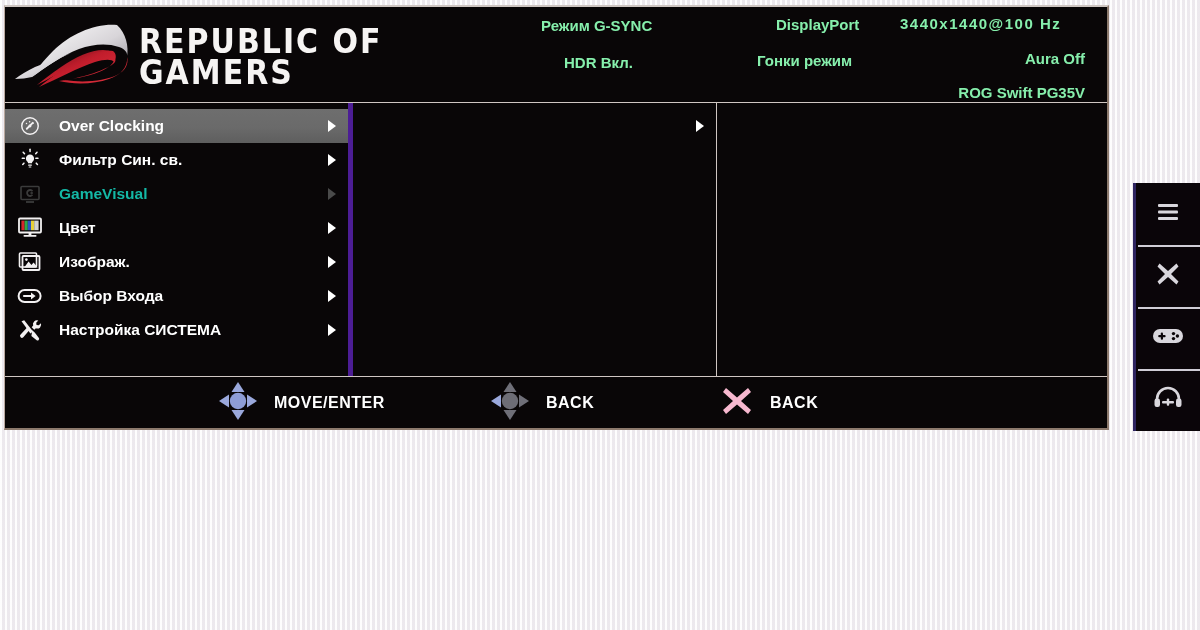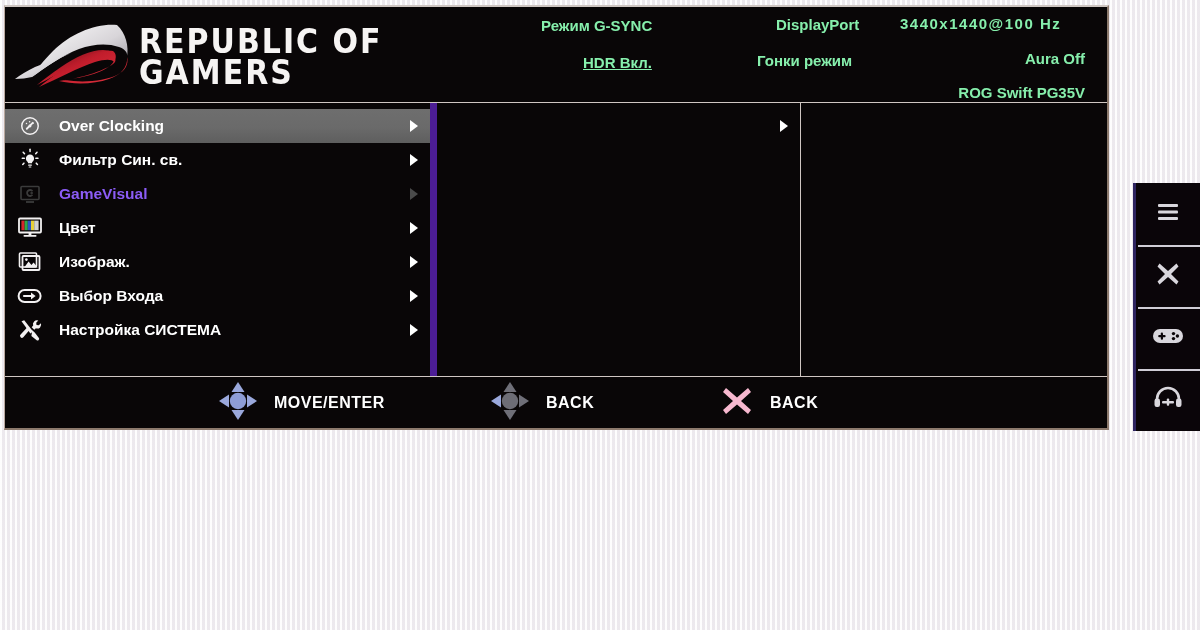"HDR Вкл." #hdr-hdr { left: 578px -> 559px; text-decoration: underline -> none }
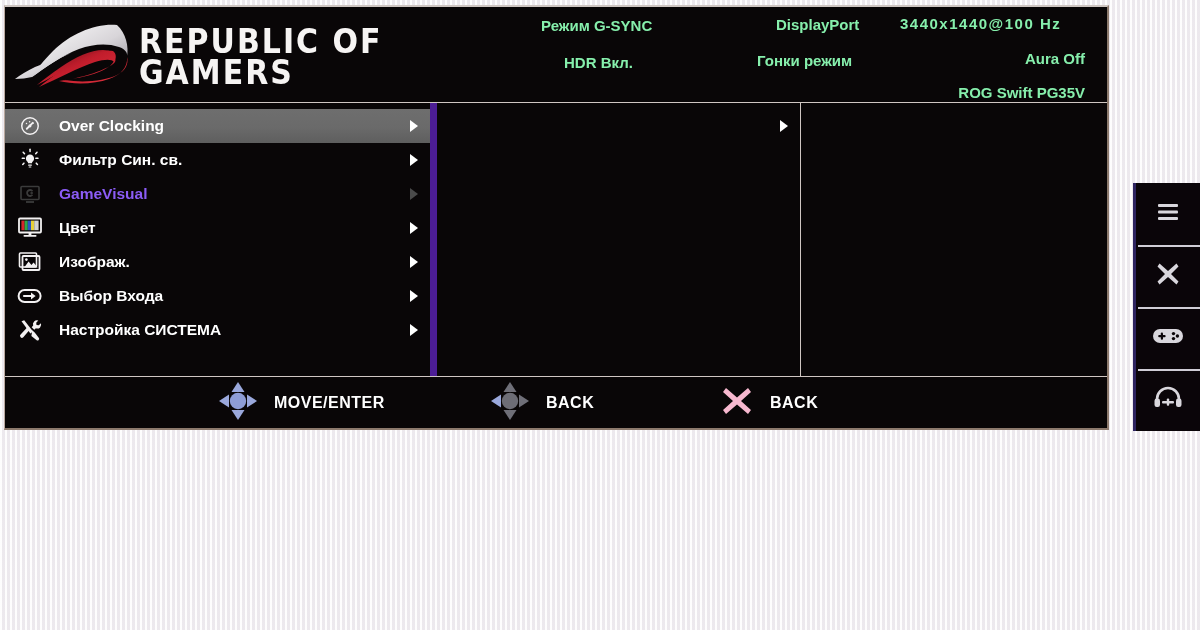"Over Clocking" #menu-col { border-right: 7px solid #4c1d95 -> 5px solid #4c1d95; width: 432px -> 348px }
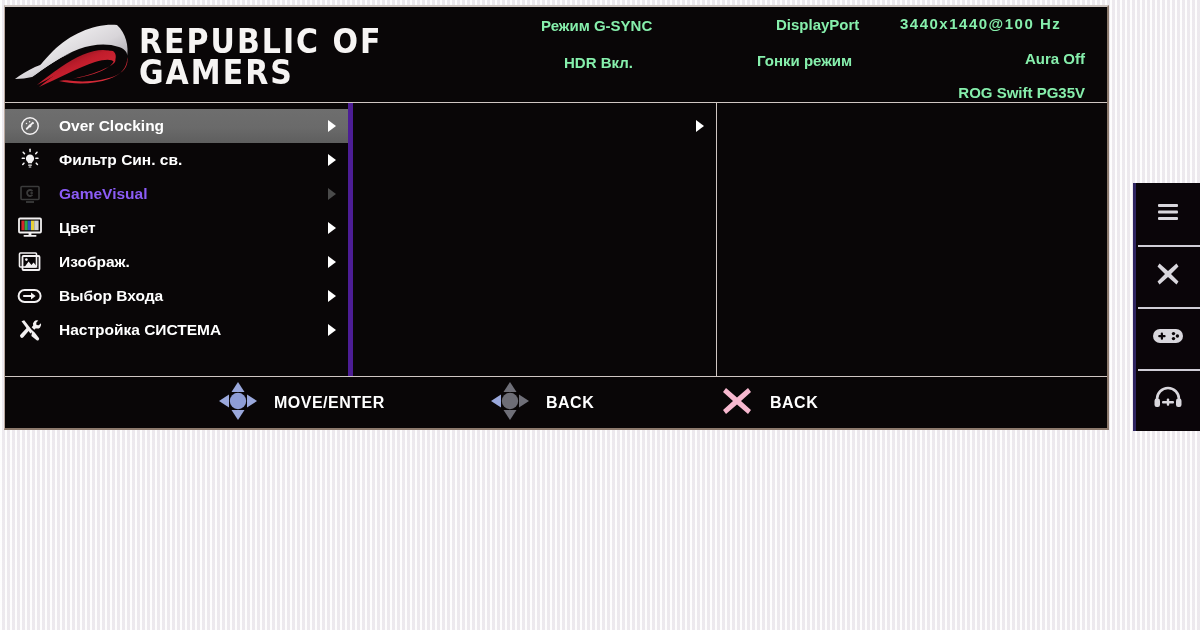"GameVisual" .menu-row.disabled .menu-label { color: #8b5cf6 -> #14b8a6 }
